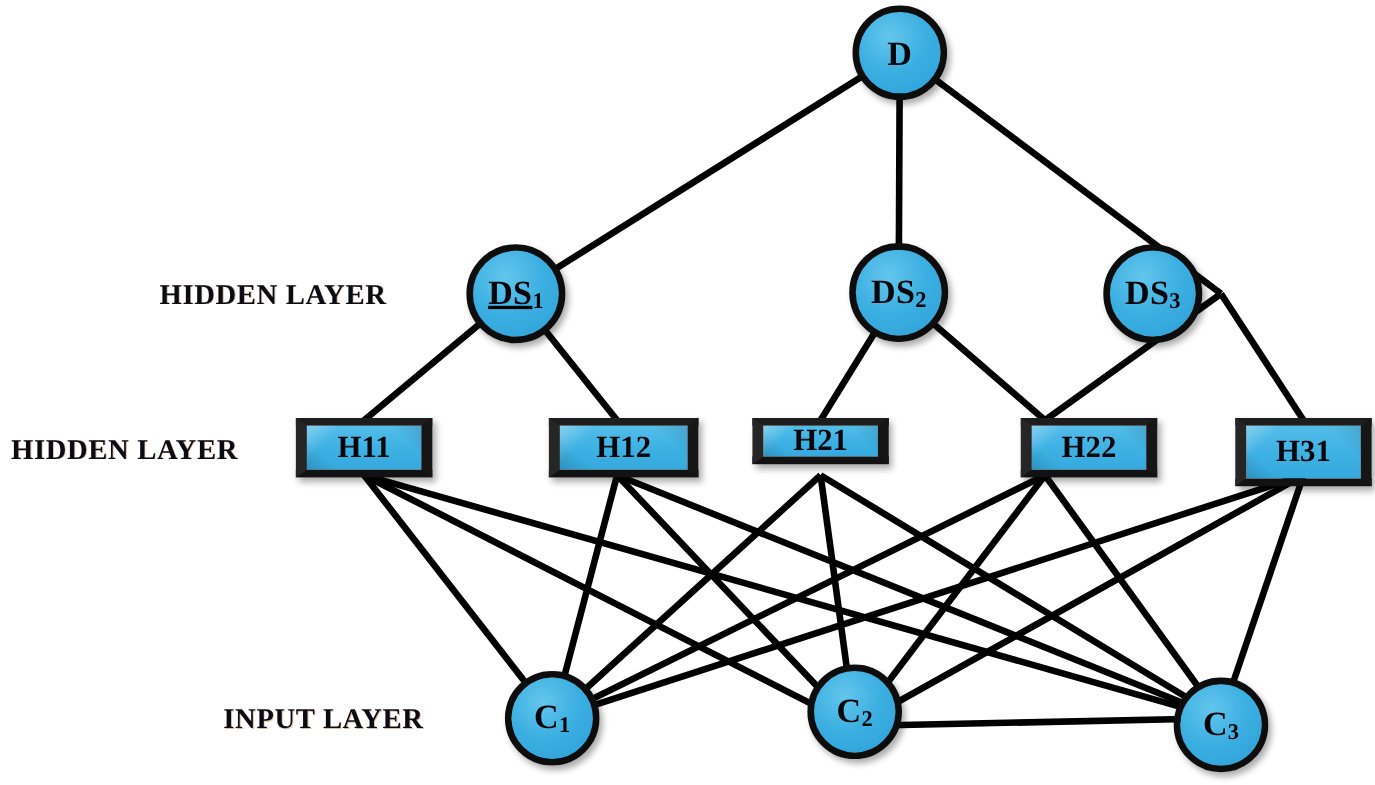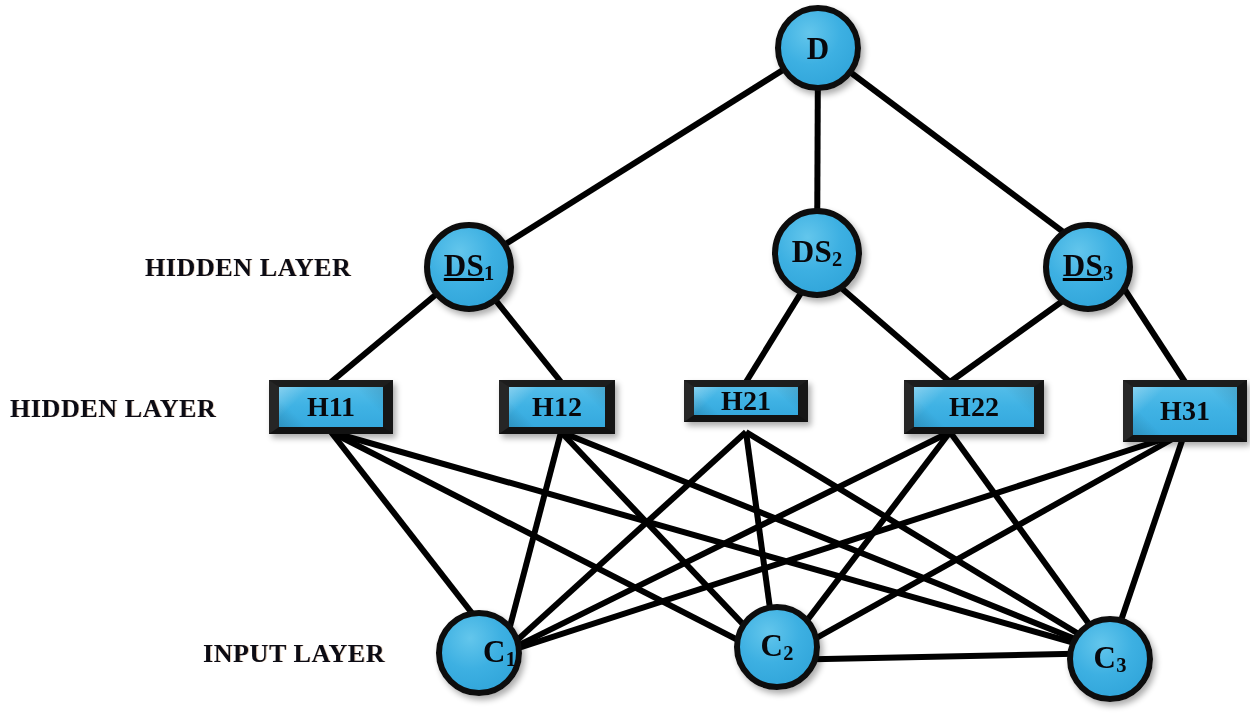"DS2" div.node-circle { top: 208px -> 221px }
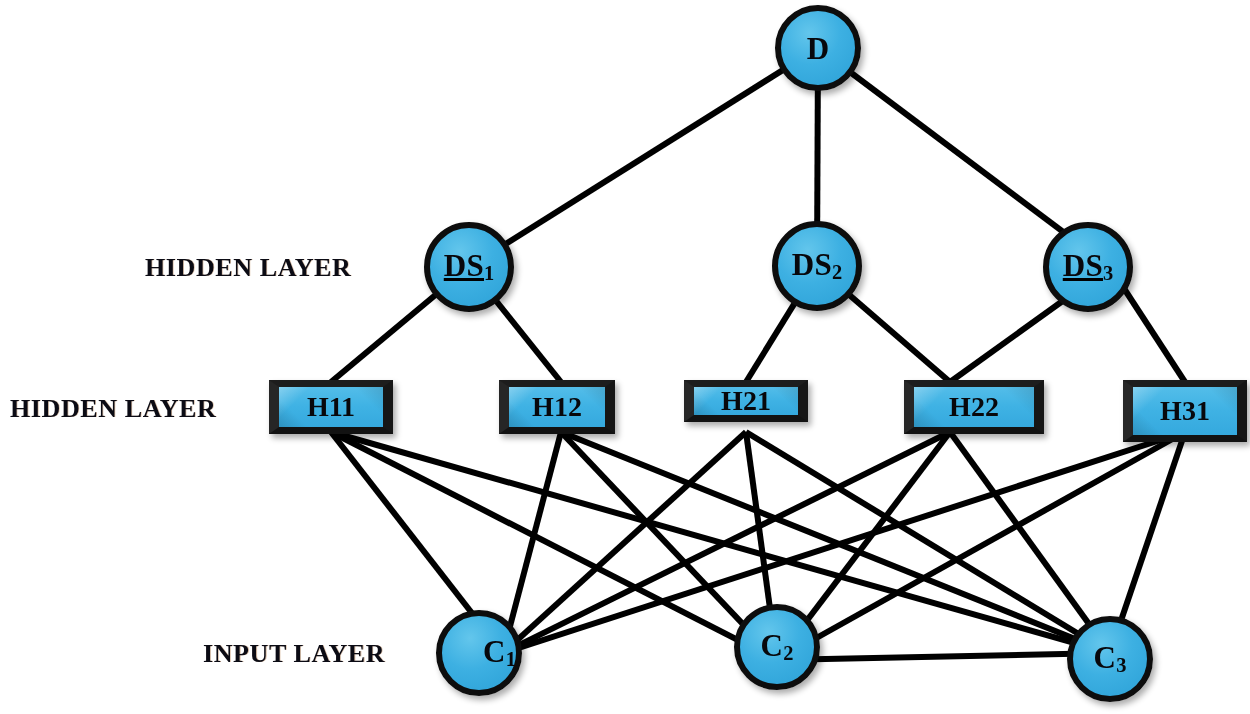"DS3" div.node-circle { left: 1043px -> 1003px; text-decoration: underline -> none }
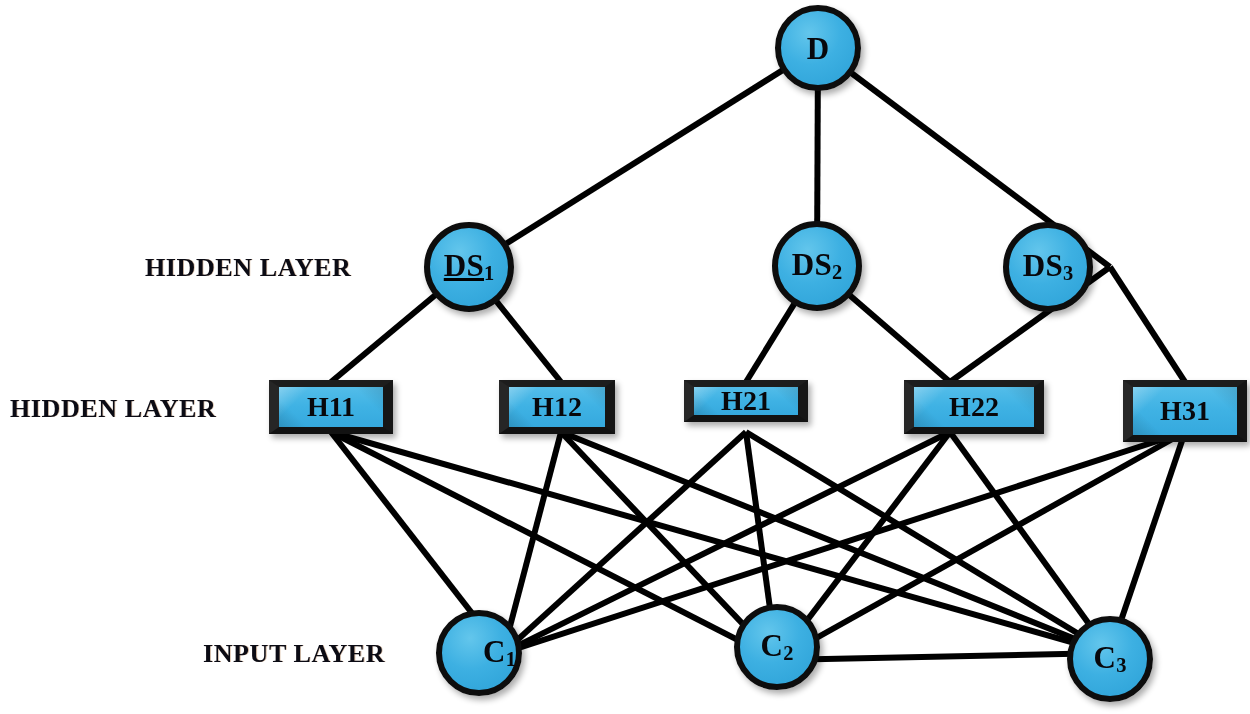"H12" div.node-box { width: 116px -> 136px }
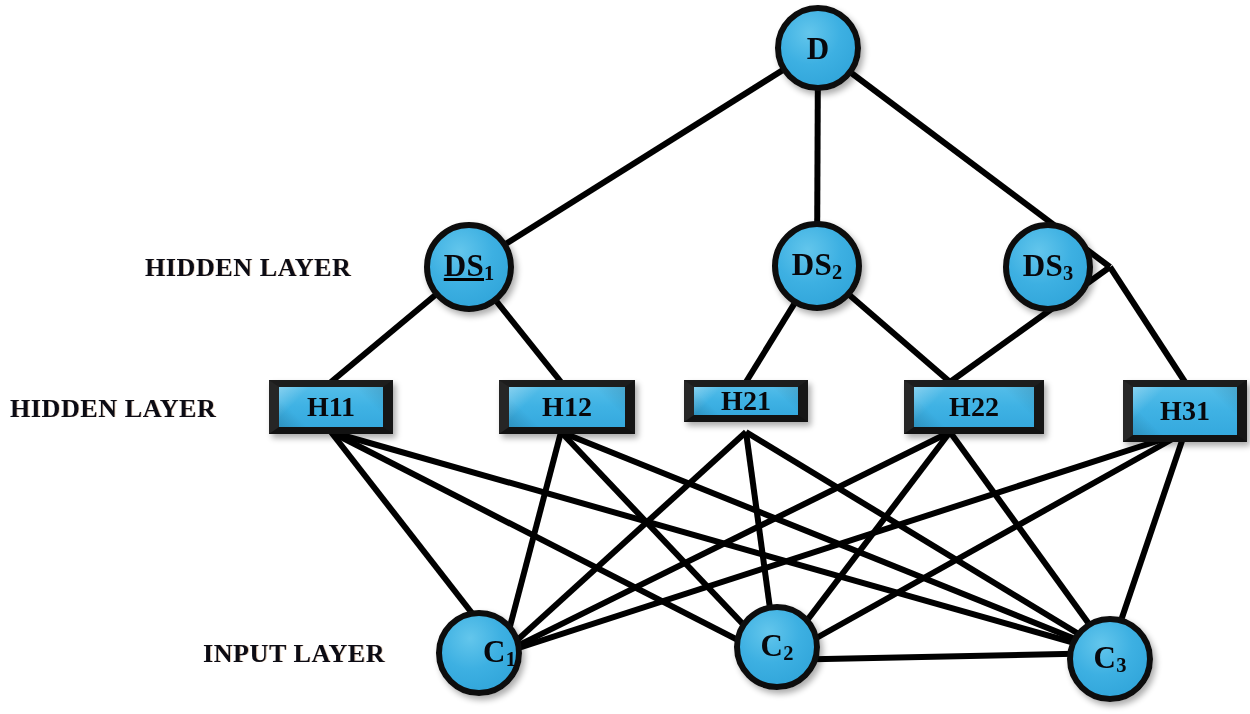"H22" div.node-box { left: 904px -> 928px; width: 140px -> 124px }
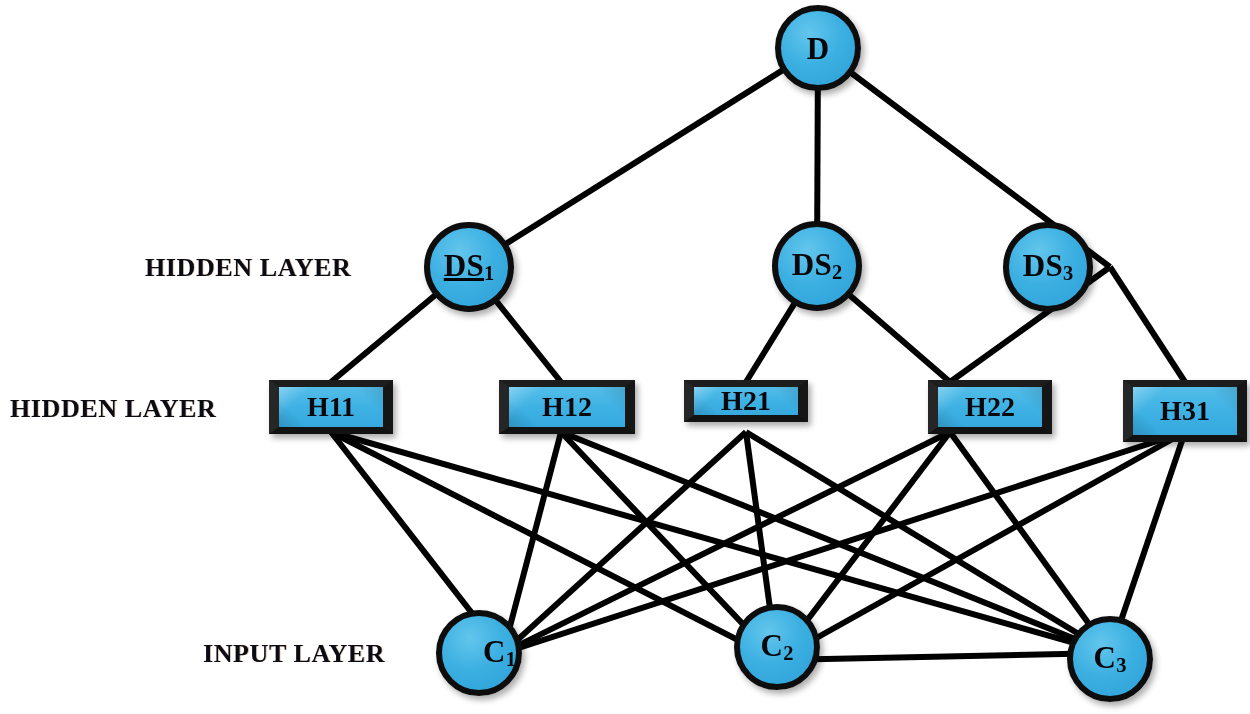"C1" div.node-circle { justify-content: flex-end -> none; left: 436px -> 459px }
